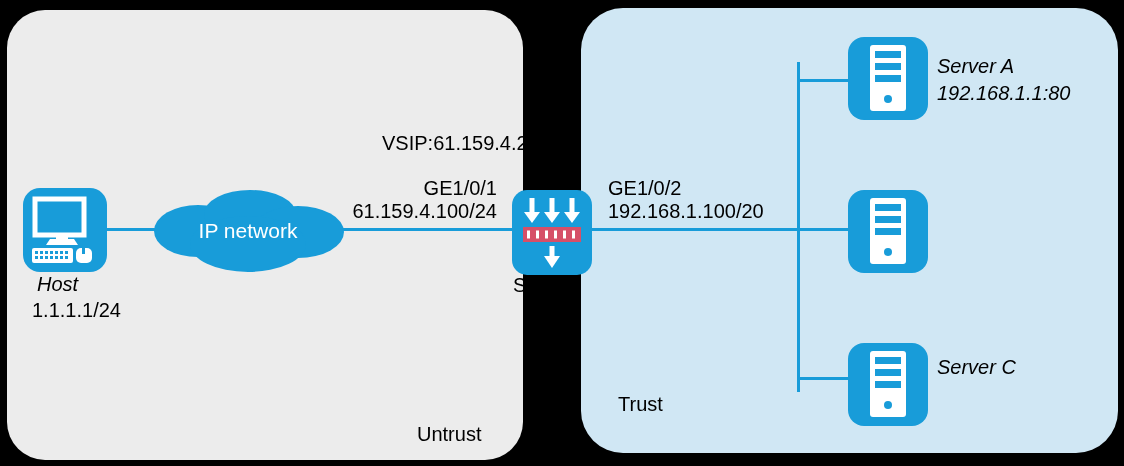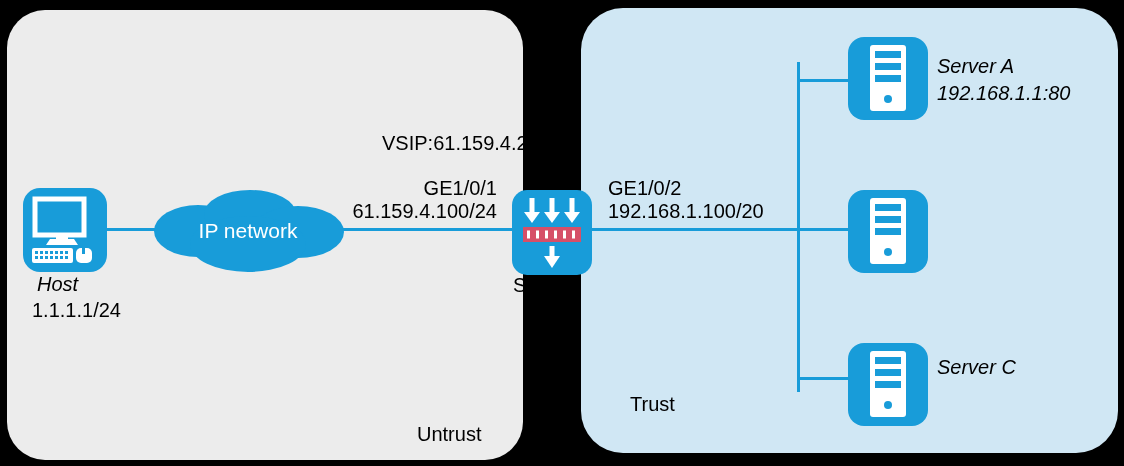"Trust" div.lbl { margin-left: 12px -> none }
